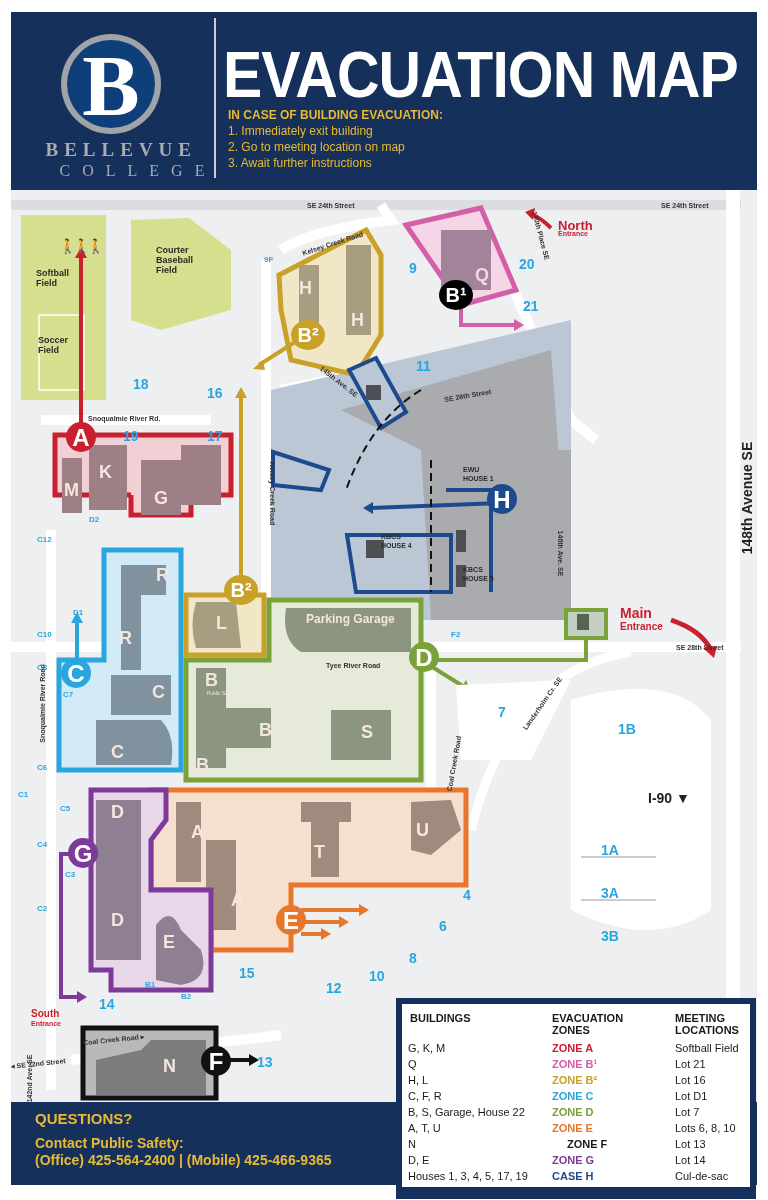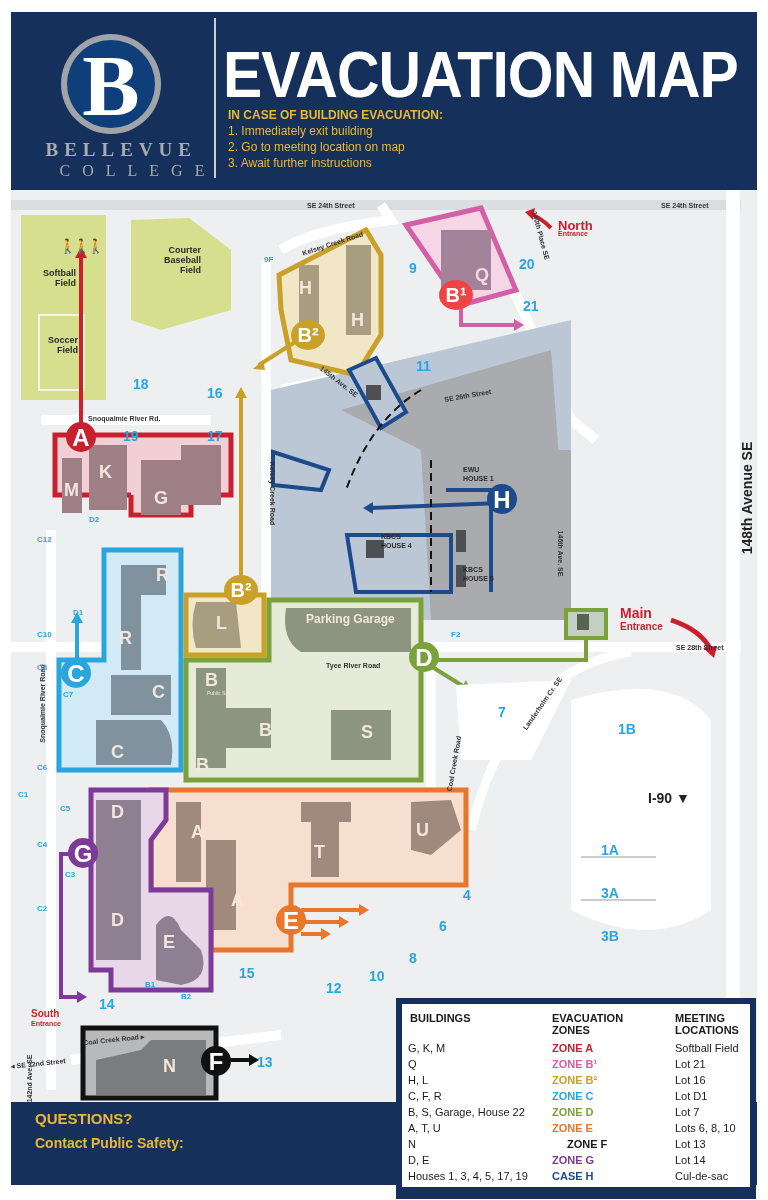"Courter Baseball Field" .field { text-align: right -> none }
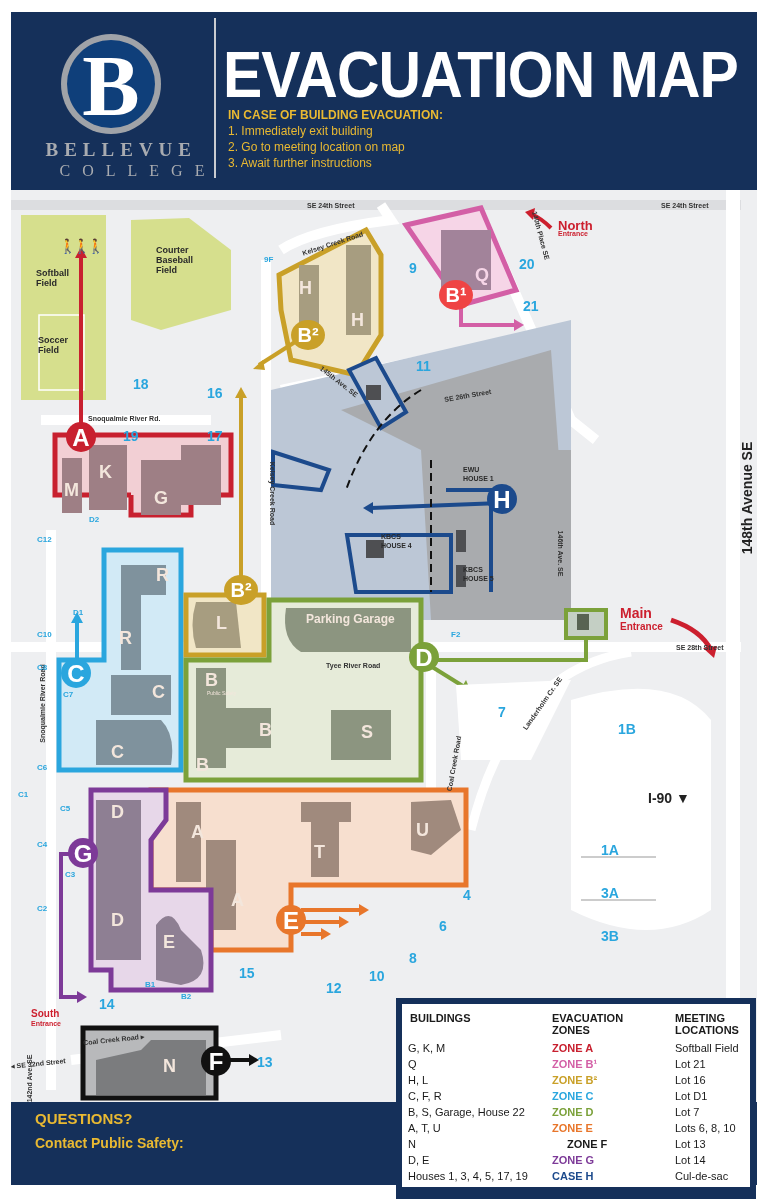"B¹" div.zone-badge { background: #ef4444 -> #000000 }
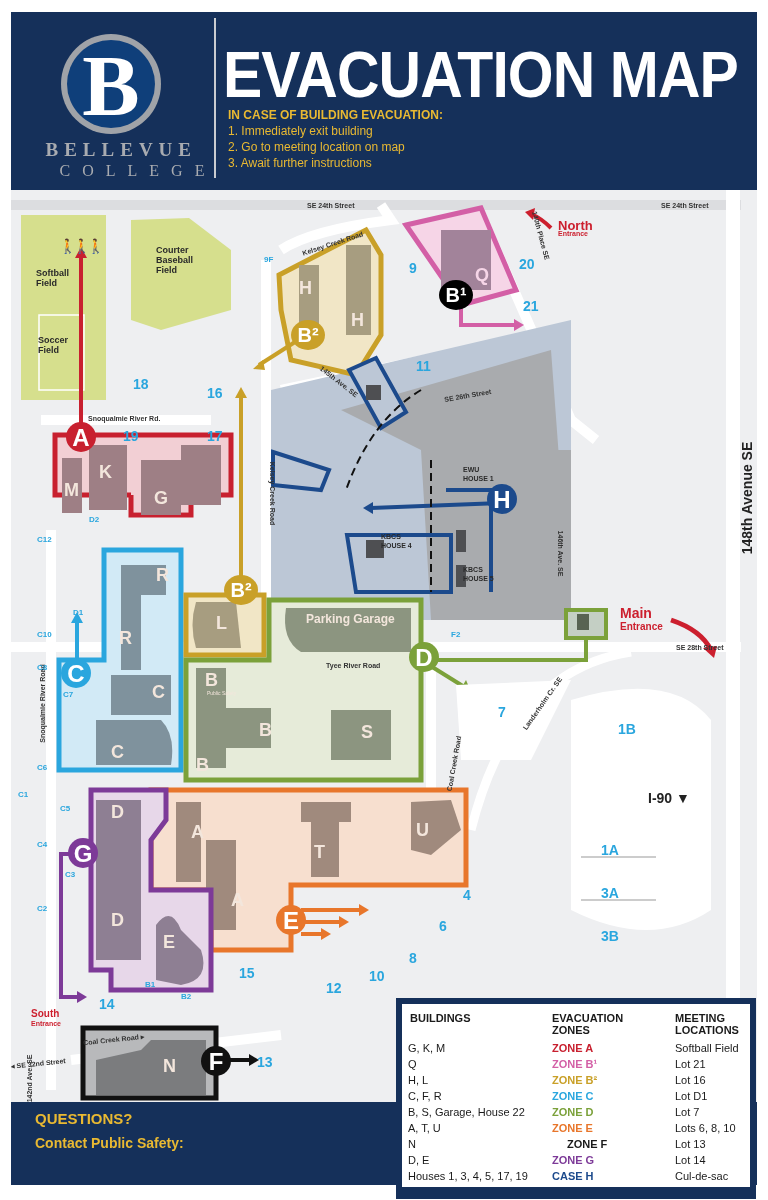"(Office) 425-564-2400 | (Mobile)" div.footer-p { html: none -> <div>(Office) 425-564-2400 | (Mobile) 425-466-9365</div> }
